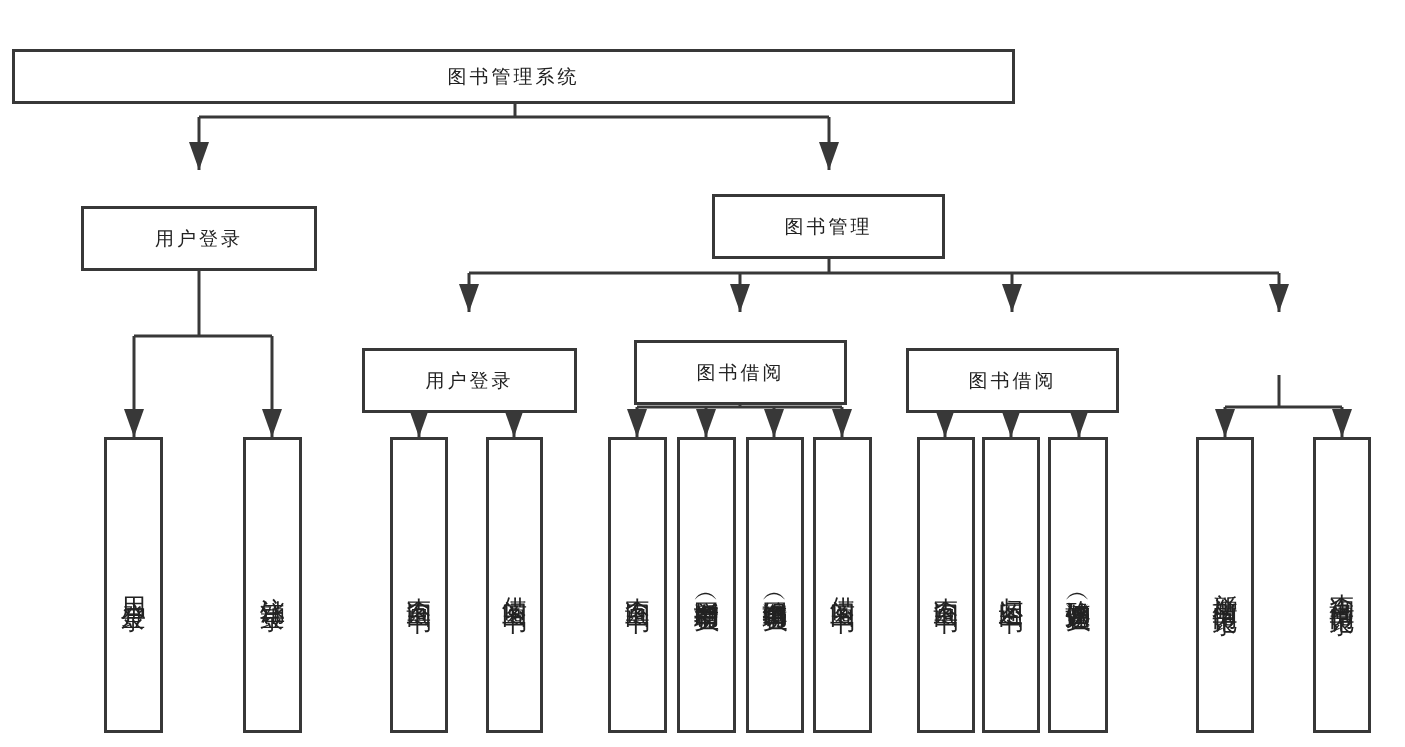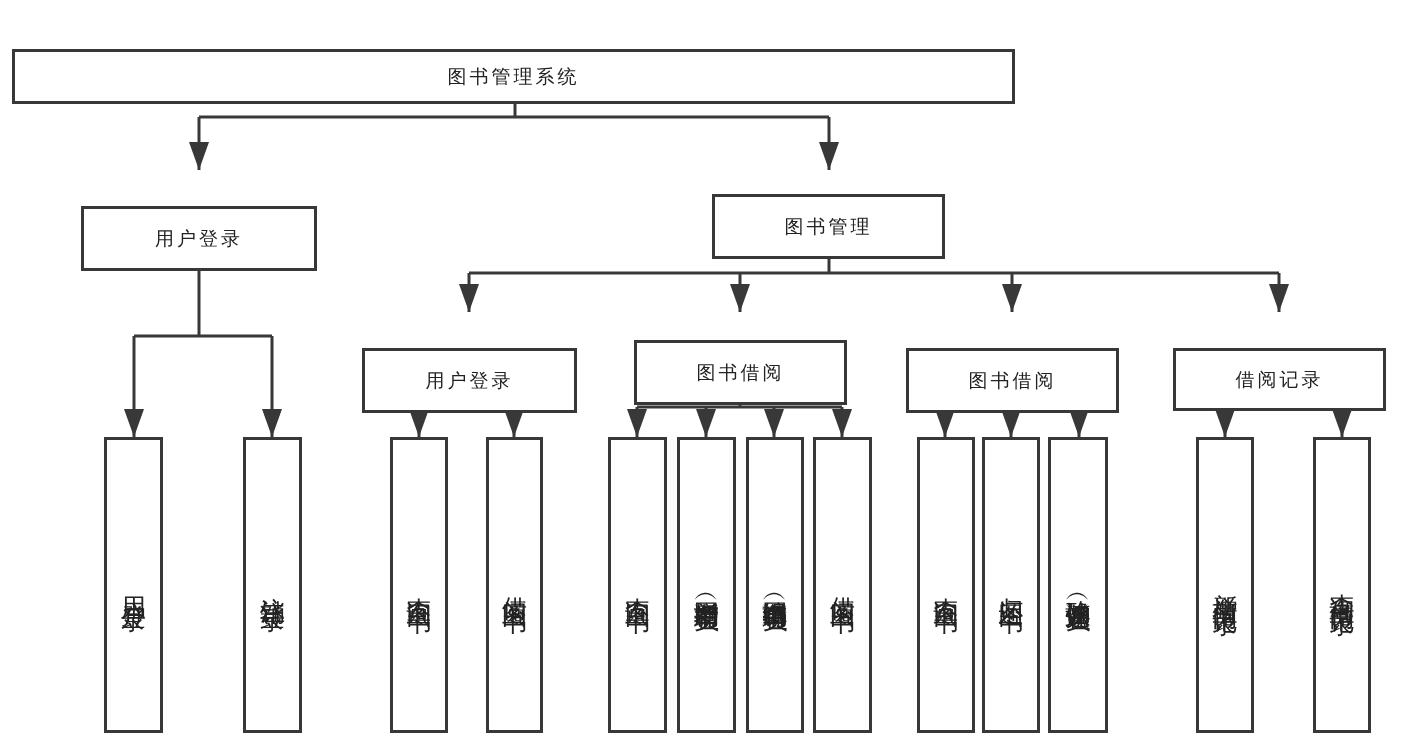"借阅记录" div.hbox { html: <div> <span>借阅记录</span> </div> -> none }
